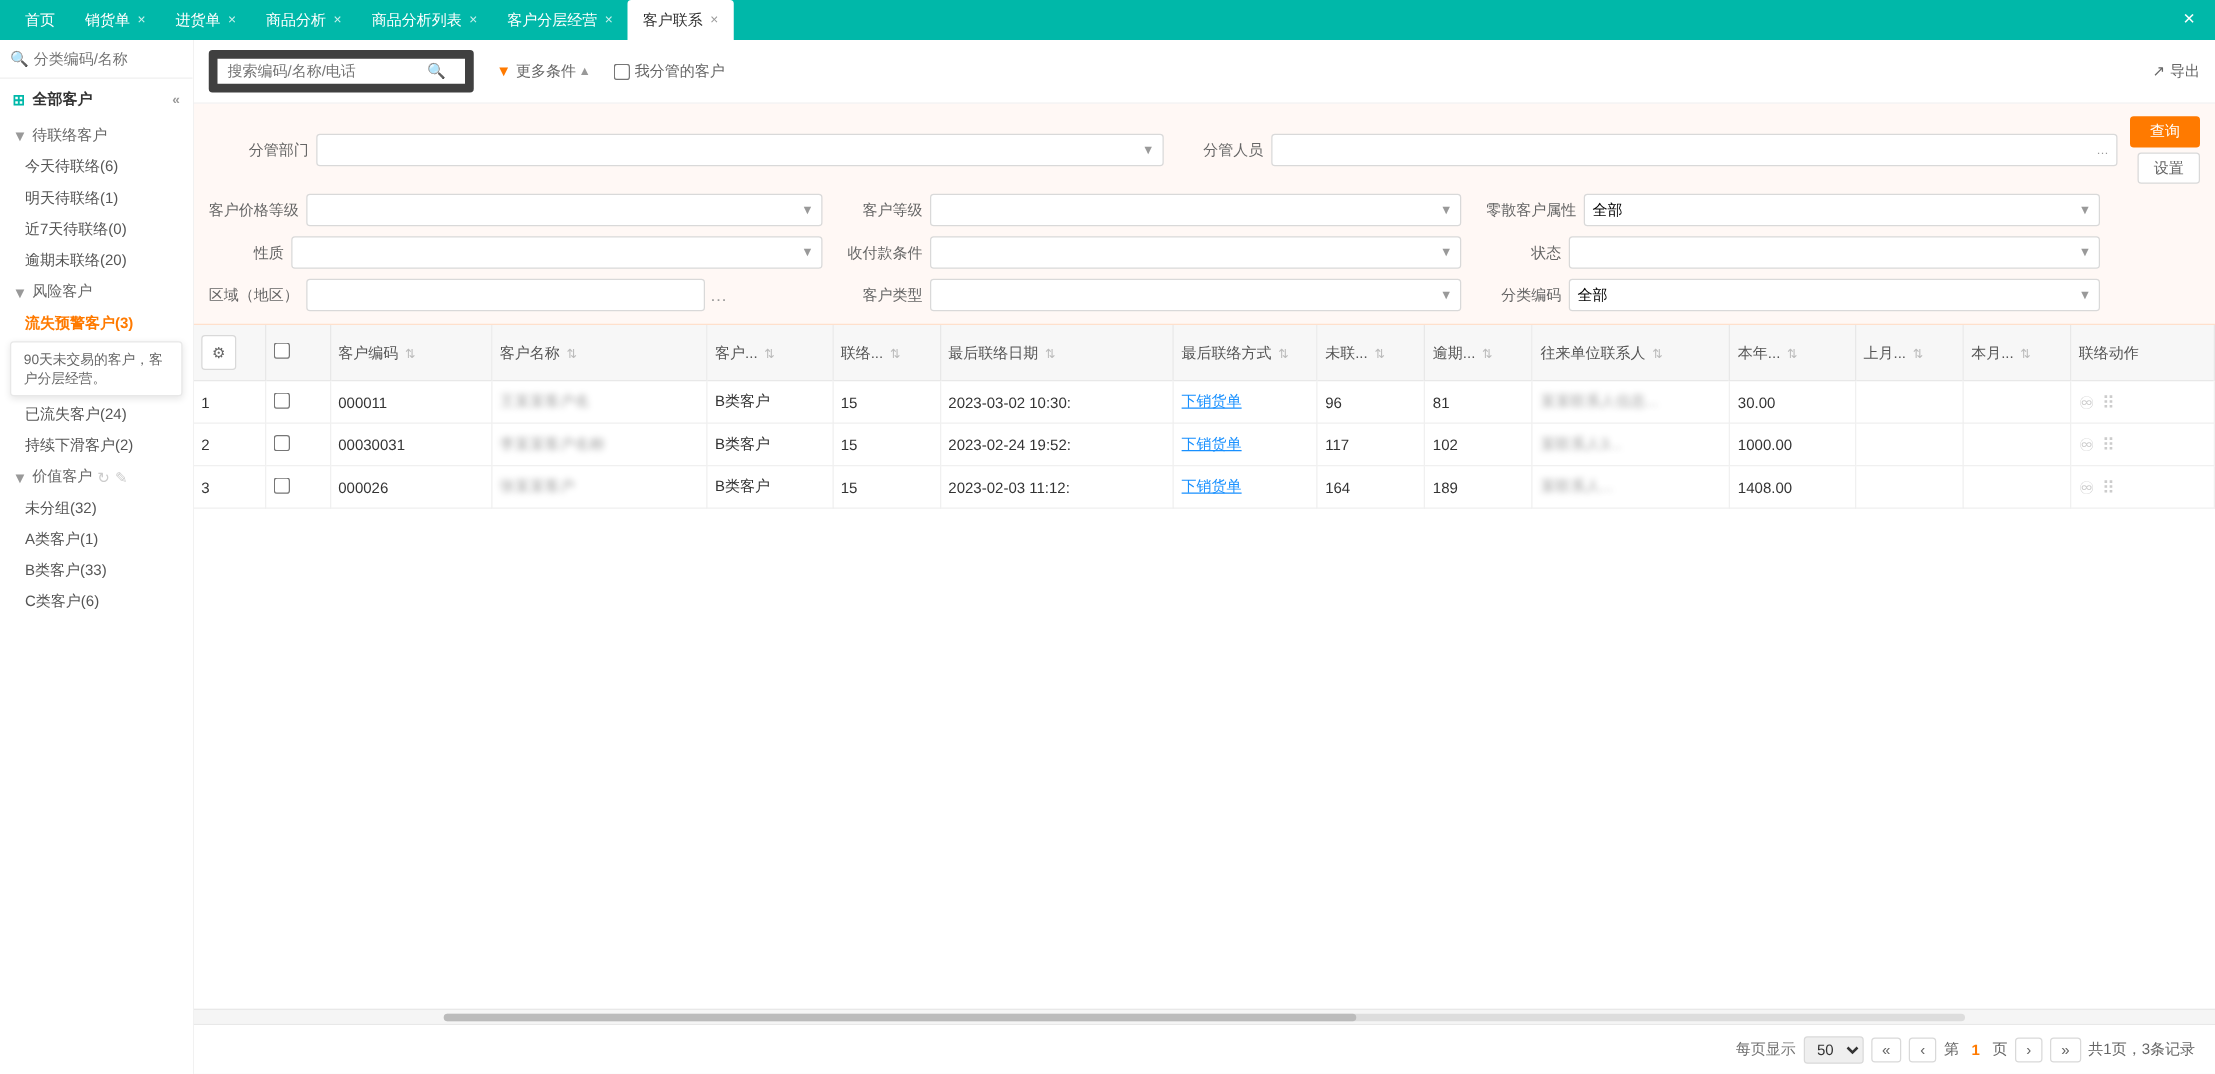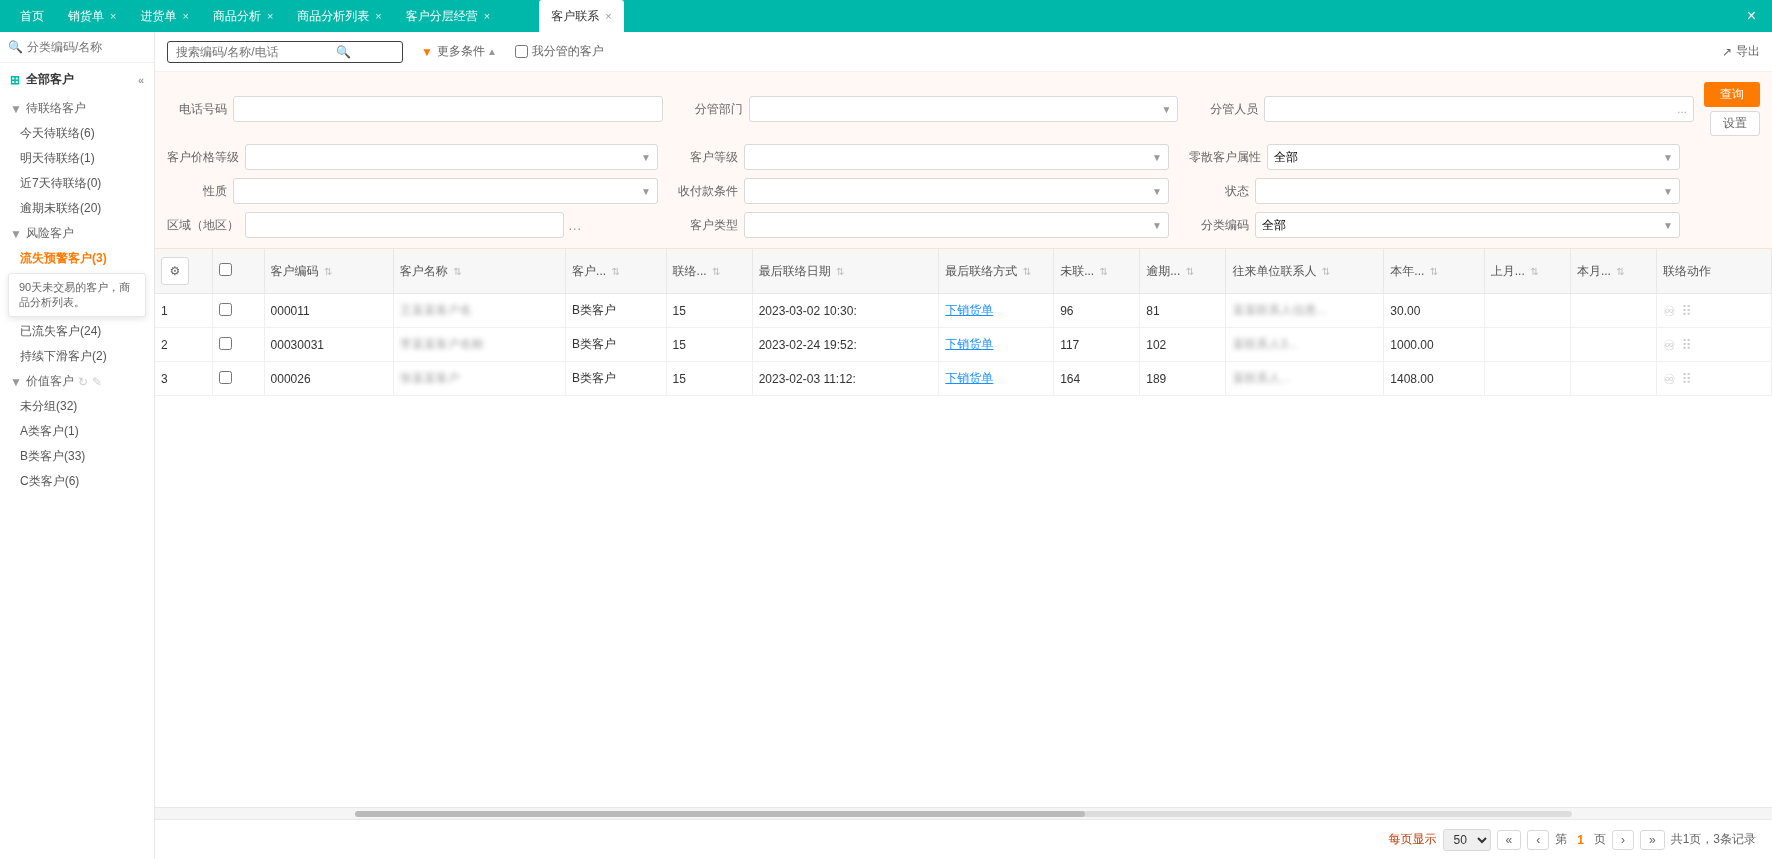"客户联系" .nav-tab.active { margin-left: 37px -> none }
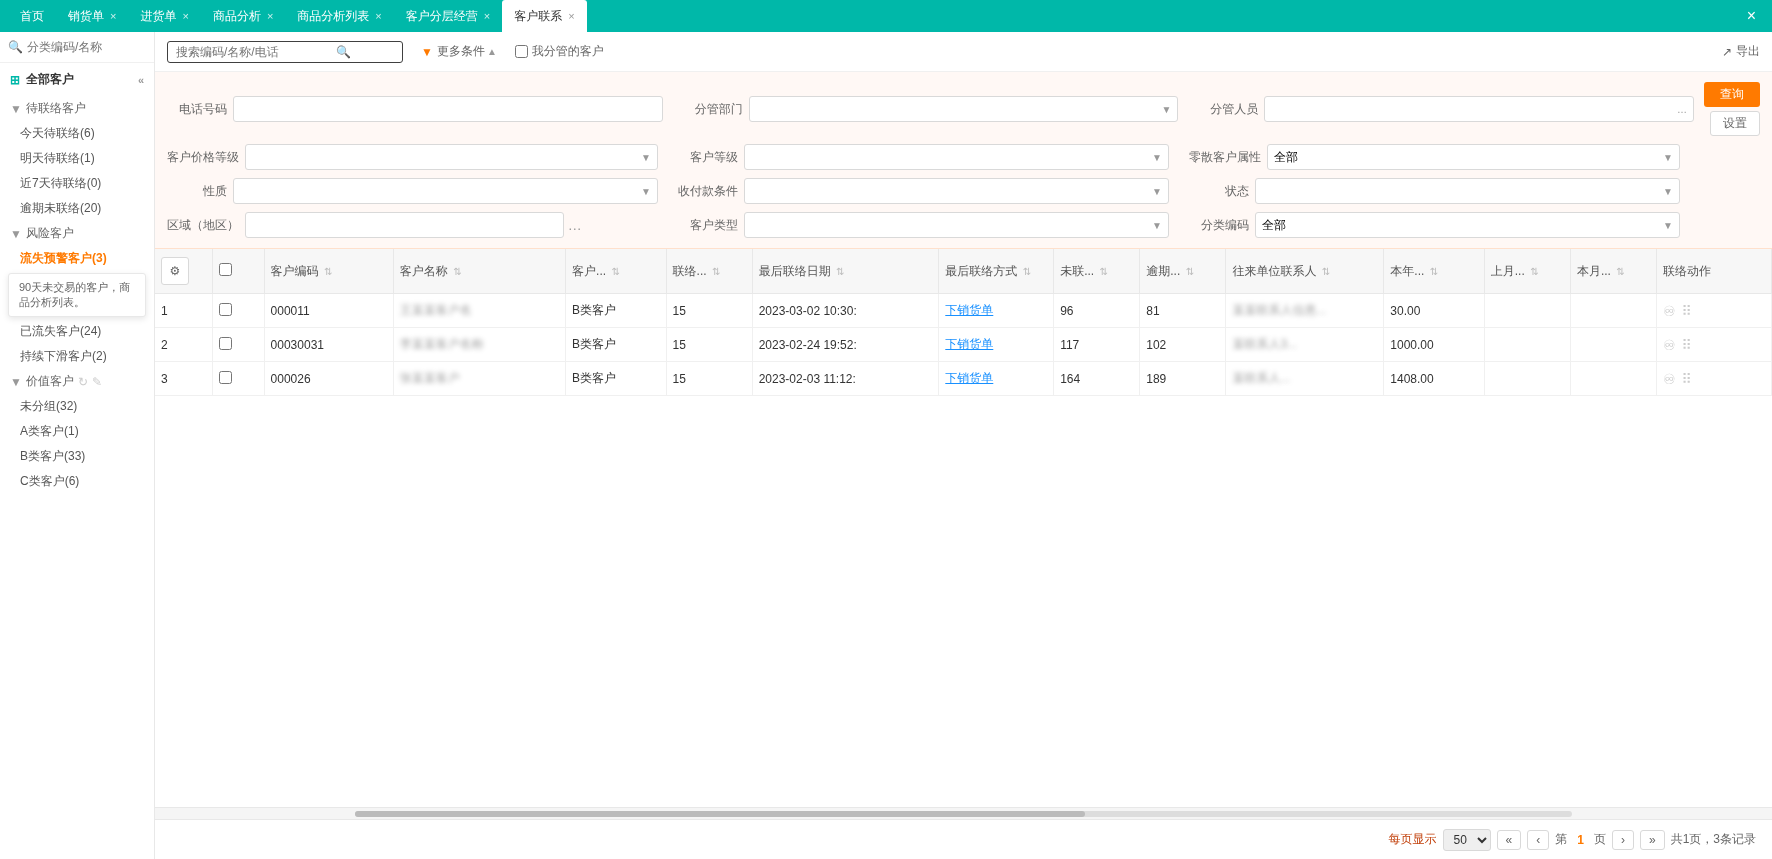"搜索编码/名称/电话" .filter-search-box { border: 1px solid #404040 -> 7px solid #404040; width: 236px -> 212px }
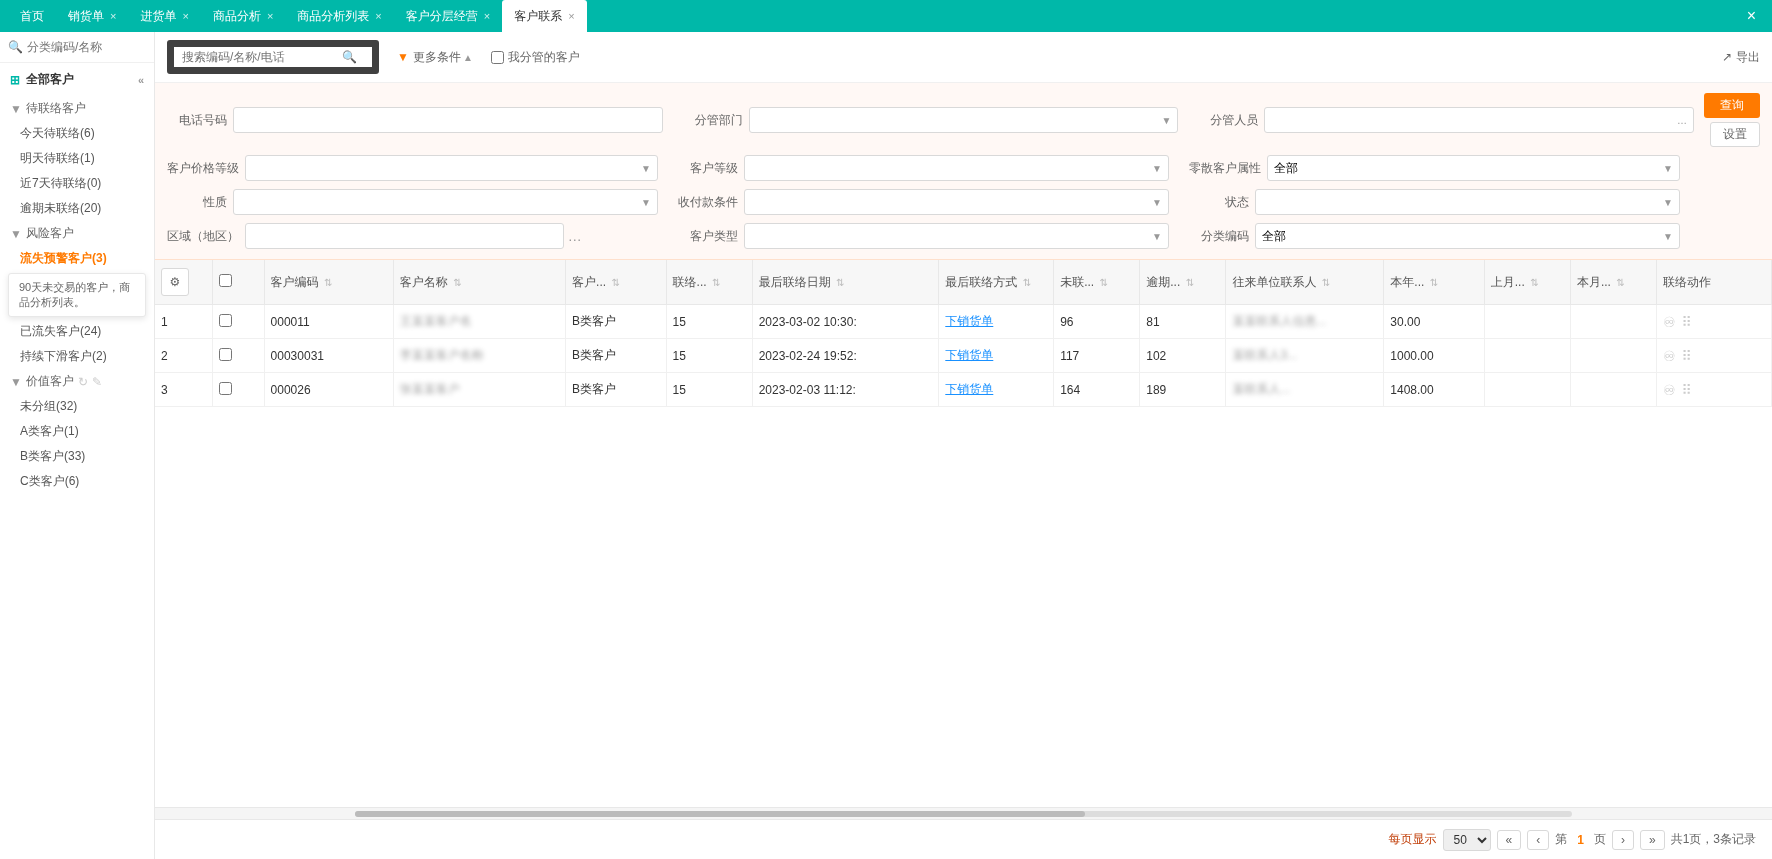"电话号码" div.filter-field { html: <div> <span>电话号码</span> <input> </div> -> none }
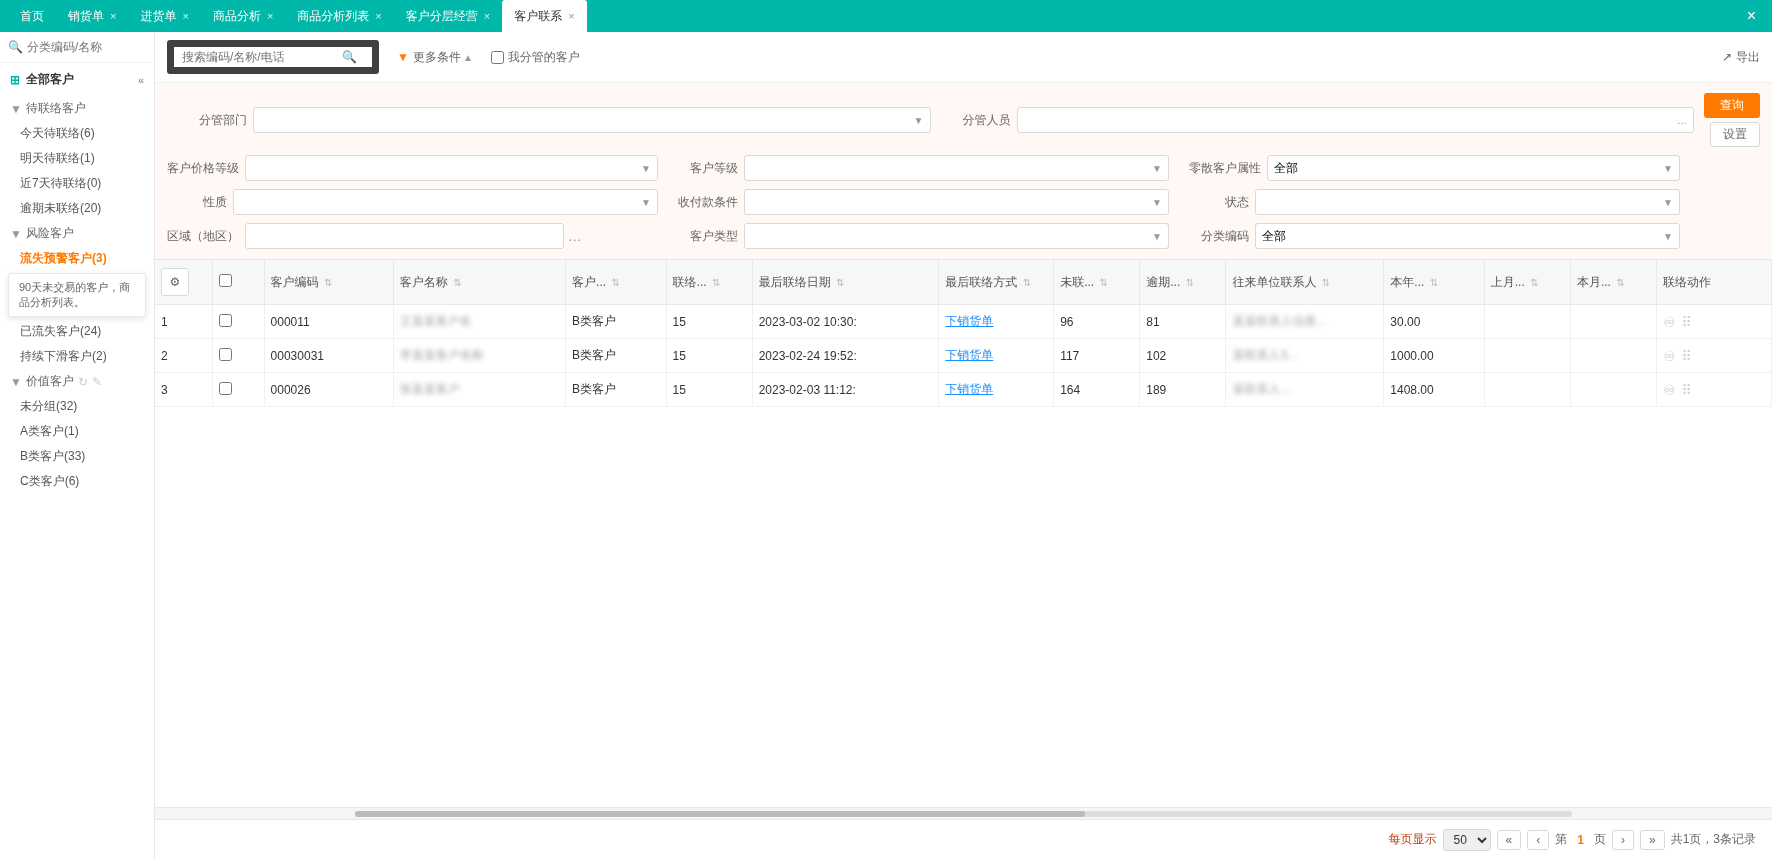"90天未交易的客户，商品分析列表。" div.risk-tooltip { text: 商品分析列表 -> 客户分层经营 }
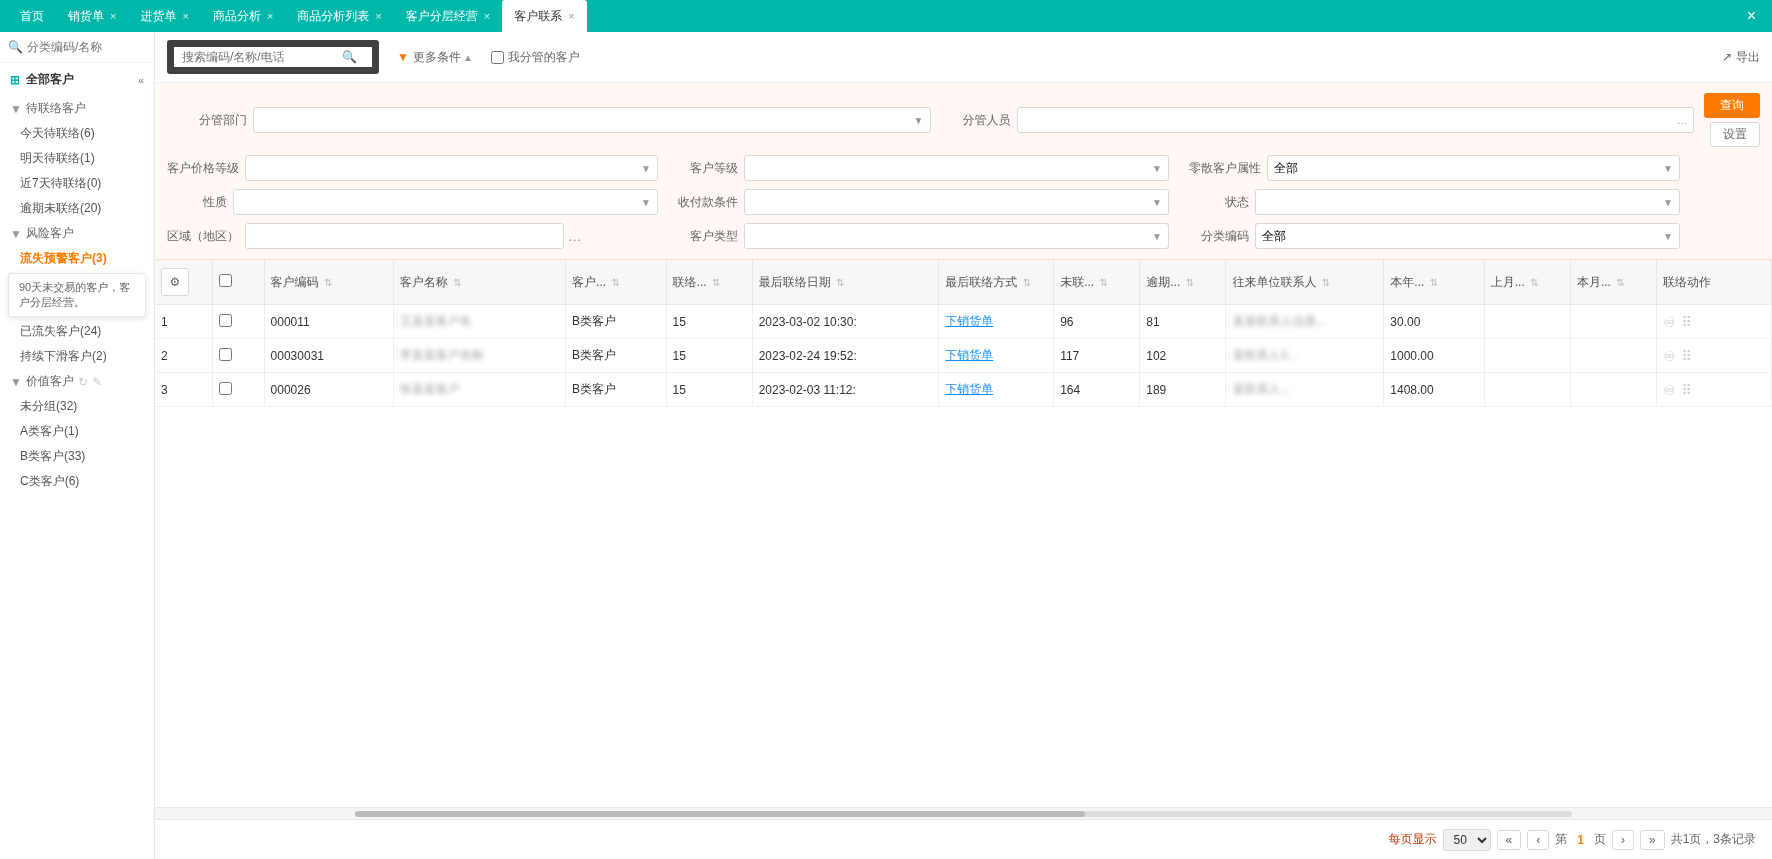"每页显示" .page-size-label { color: #c2410c -> #737373 }
